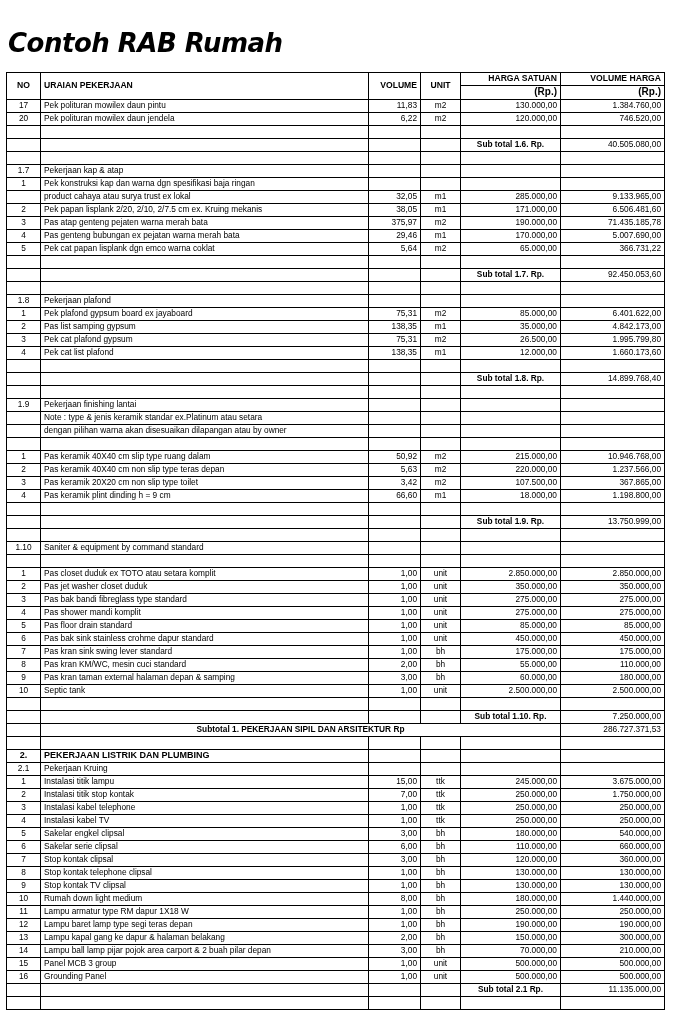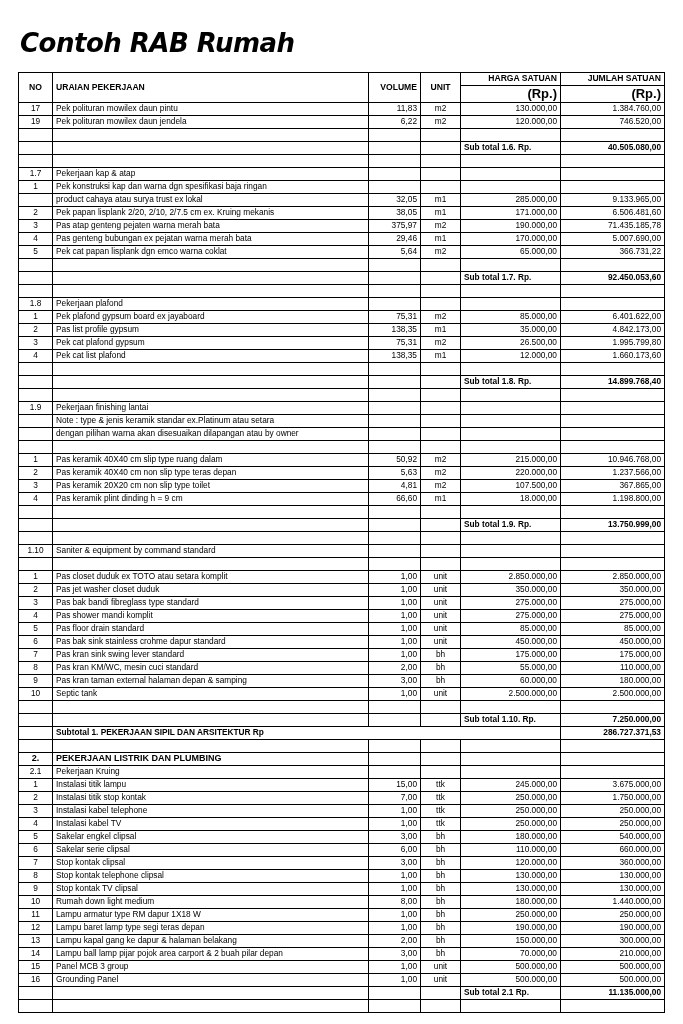"Contoh RAB Rumah" .page { padding: 28px 18px 10px 18px -> 28px 18px 10px 6px }
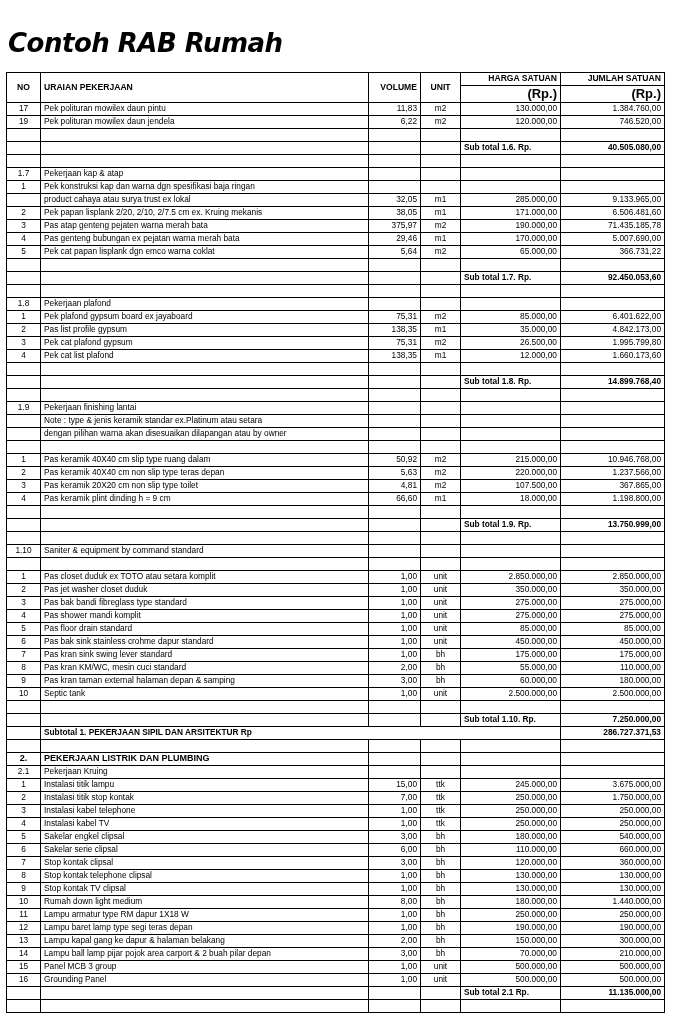"JUMLAH SATUAN" th.c-jumlah { text: JUMLAH SATUAN -> VOLUME HARGA }
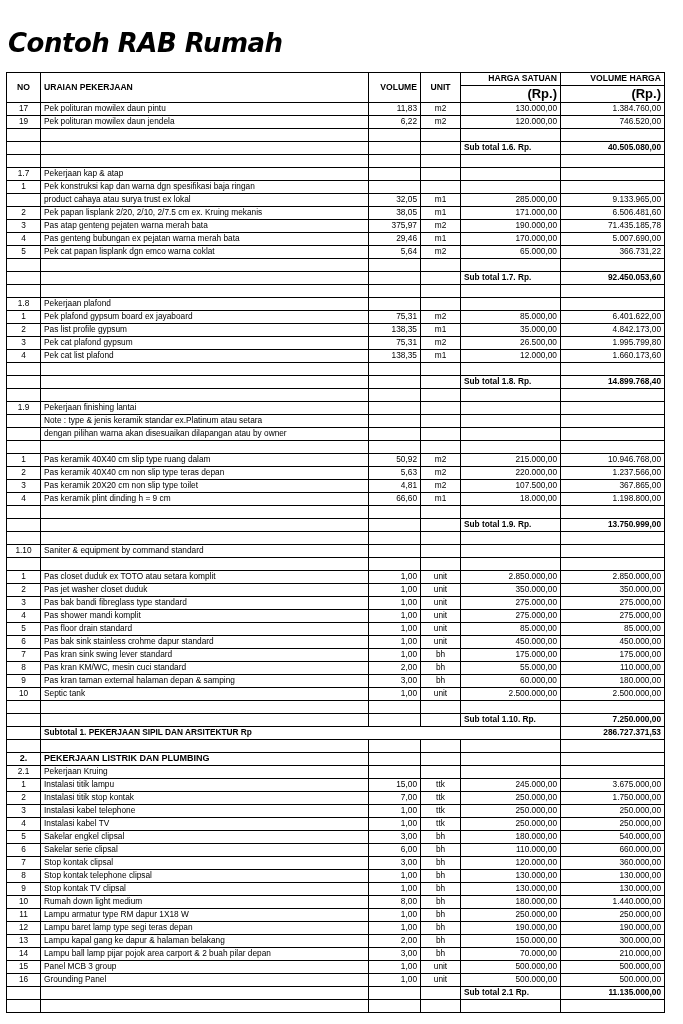"(Rp.)" .hdr-sub { font-size: 13px -> 10px }
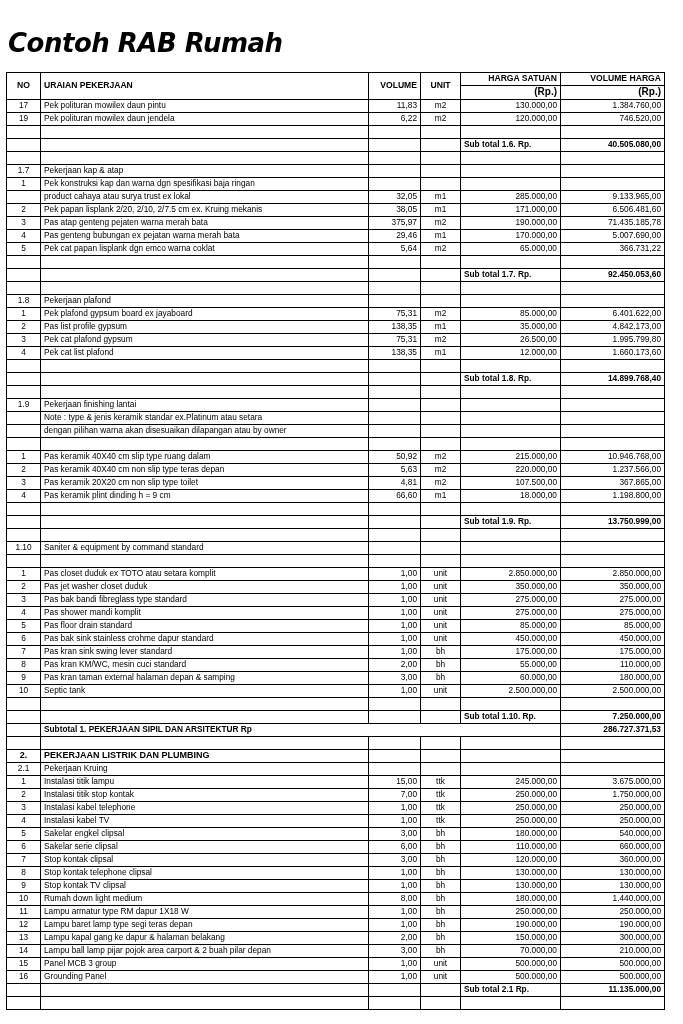"19" td.c-no { text: 19 -> 20 }
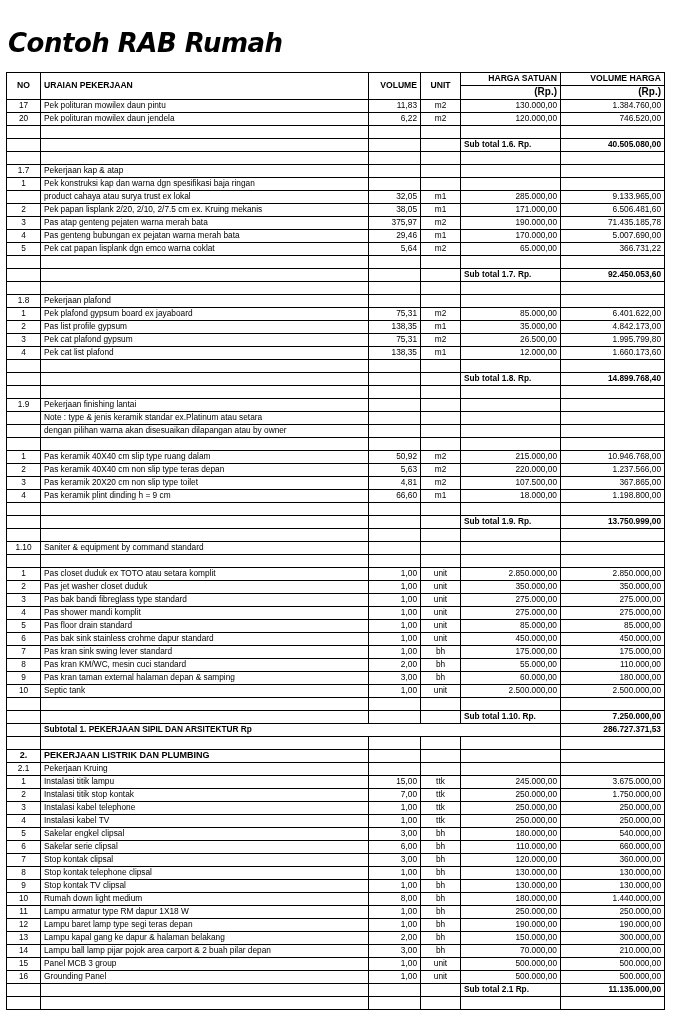"Sub total 1.6. Rp." .subtotal-label { text-align: left -> center }
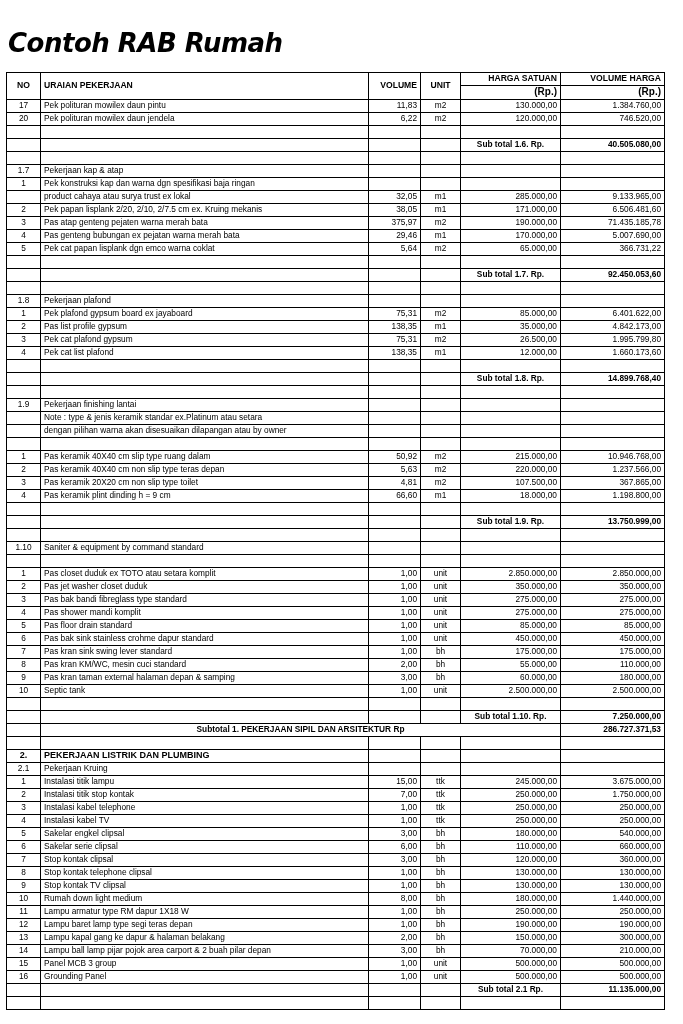"40.505.080,00" .bold { font-weight: bold -> normal }
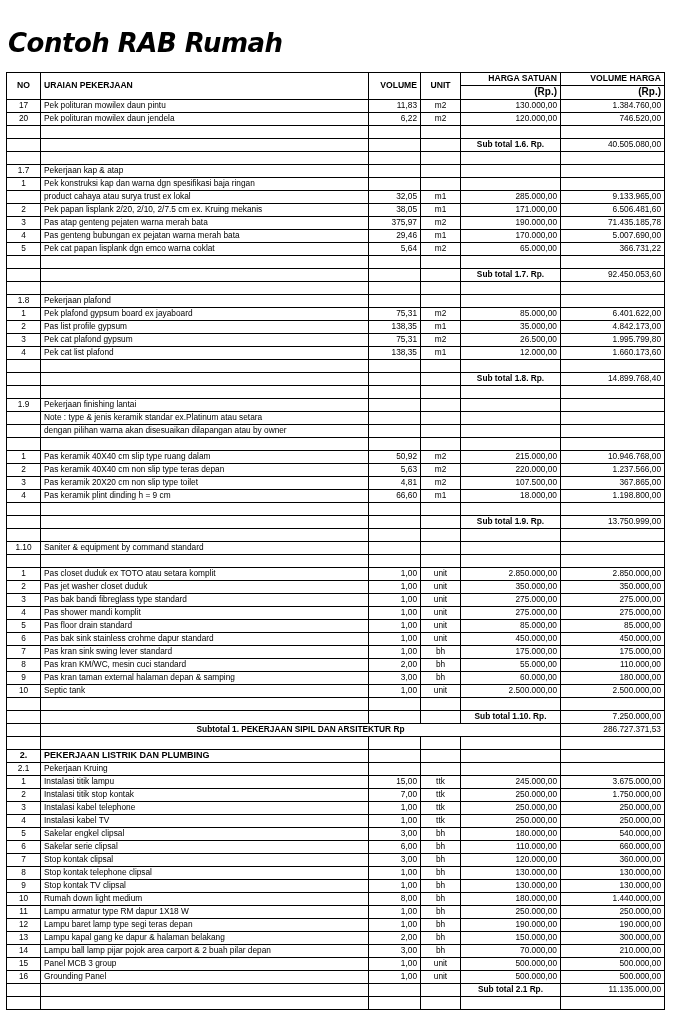"Pas list profile gypsum" td.c-desc { text: profile -> samping }
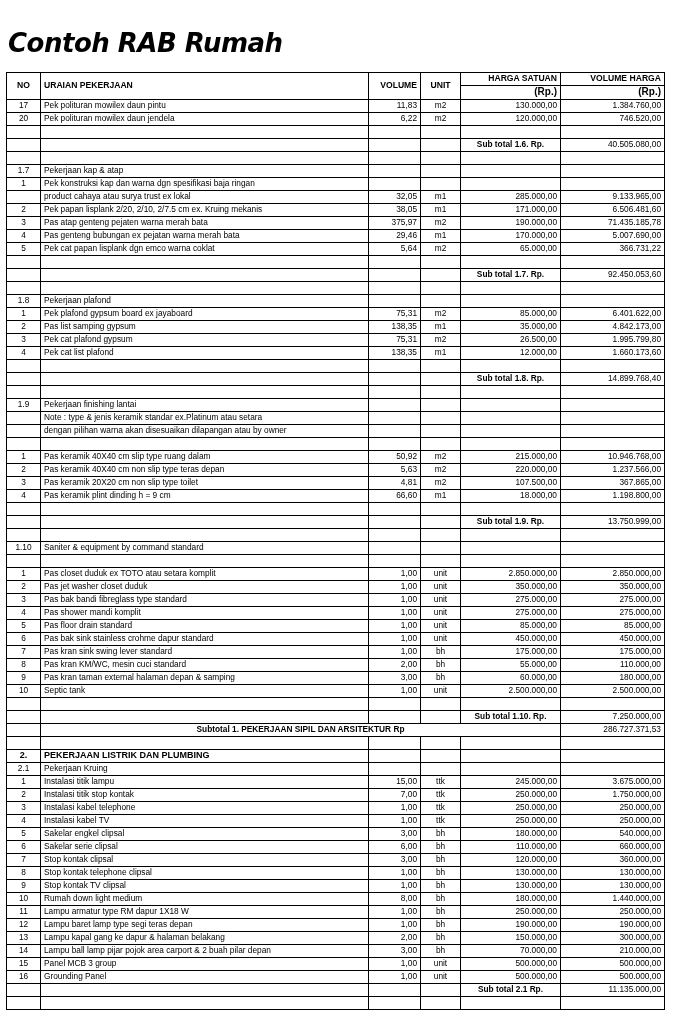"4,81" td.c-vol { text: 4,81 -> 3,42 }
